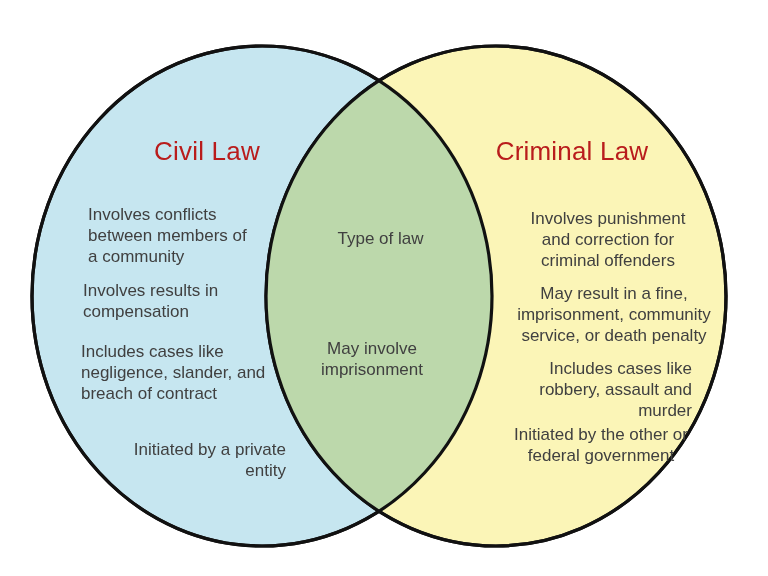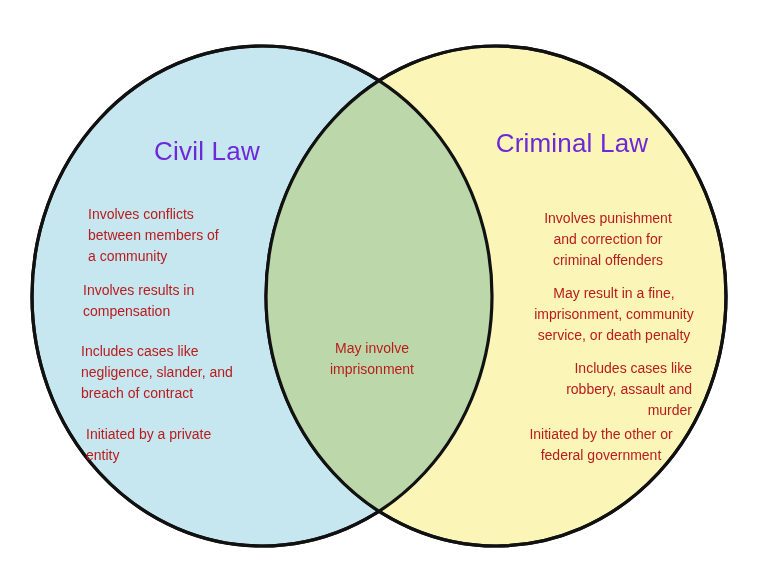"Civil Law" .set-title { color: #6d28d9 -> #b91c1c }
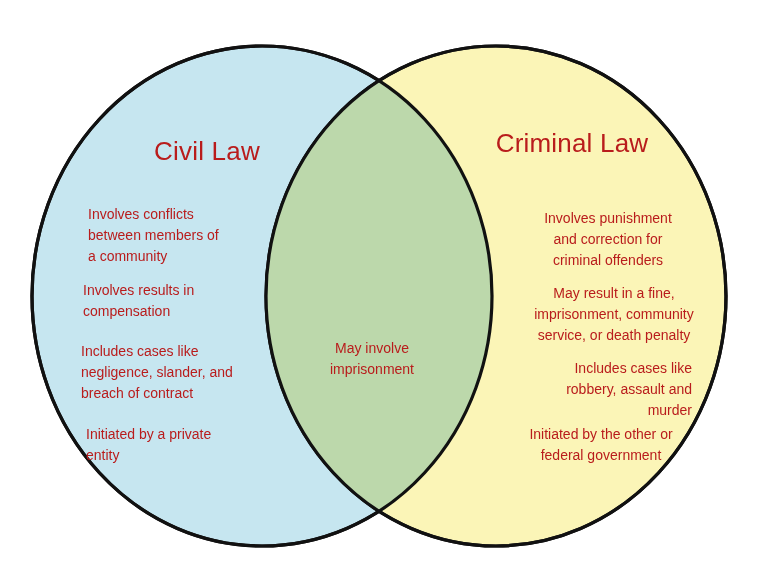"Criminal Law" div.set-title { top: 128px -> 136px }
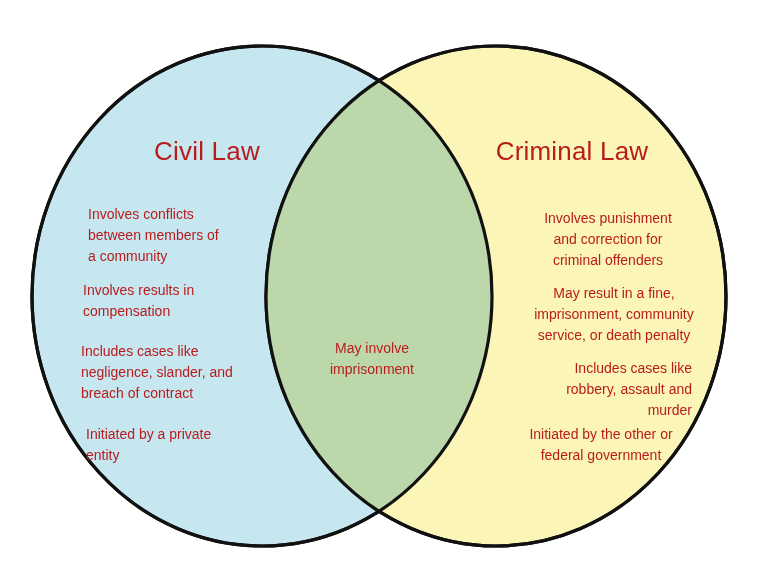"Involves conflicts" .bullet-block { color: #b91c1c -> #404040; font-size: 14px -> 17px }
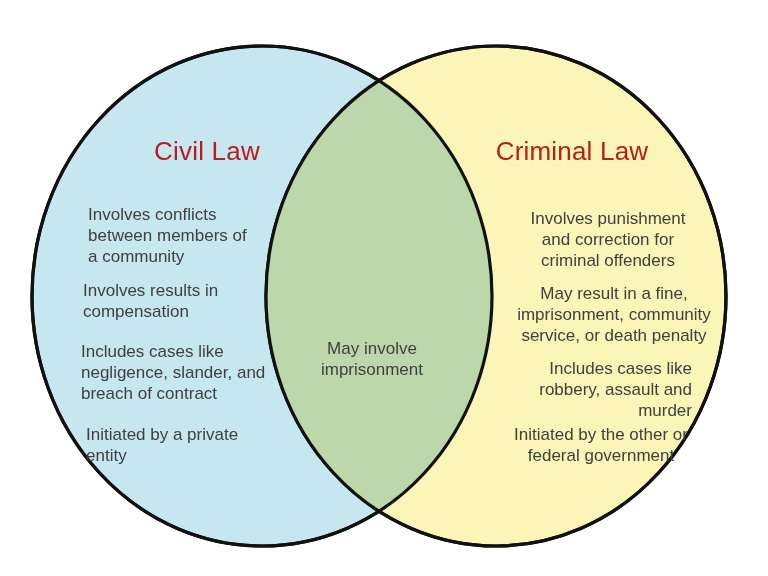"Type of law" div.bullet-block { html: none -> <div>Type of law</div> }
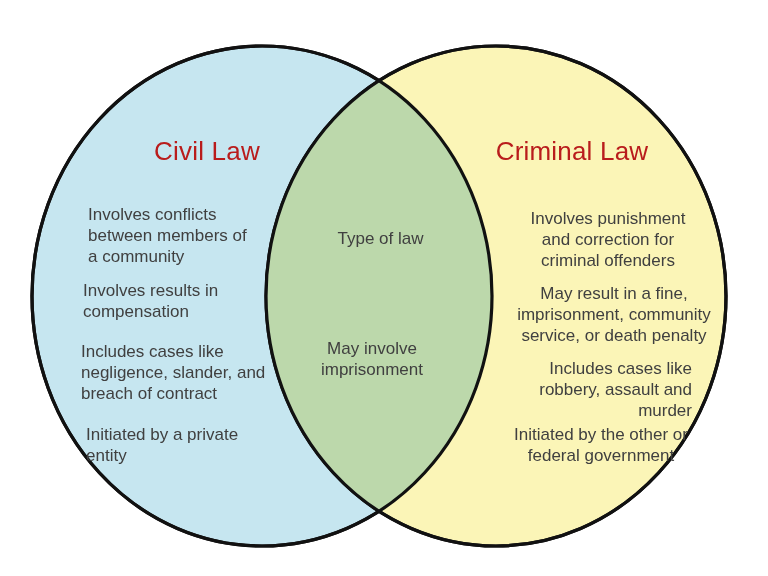"Initiated by a private" div.bullet-block { text-align: none -> right; top: 424px -> 439px }
